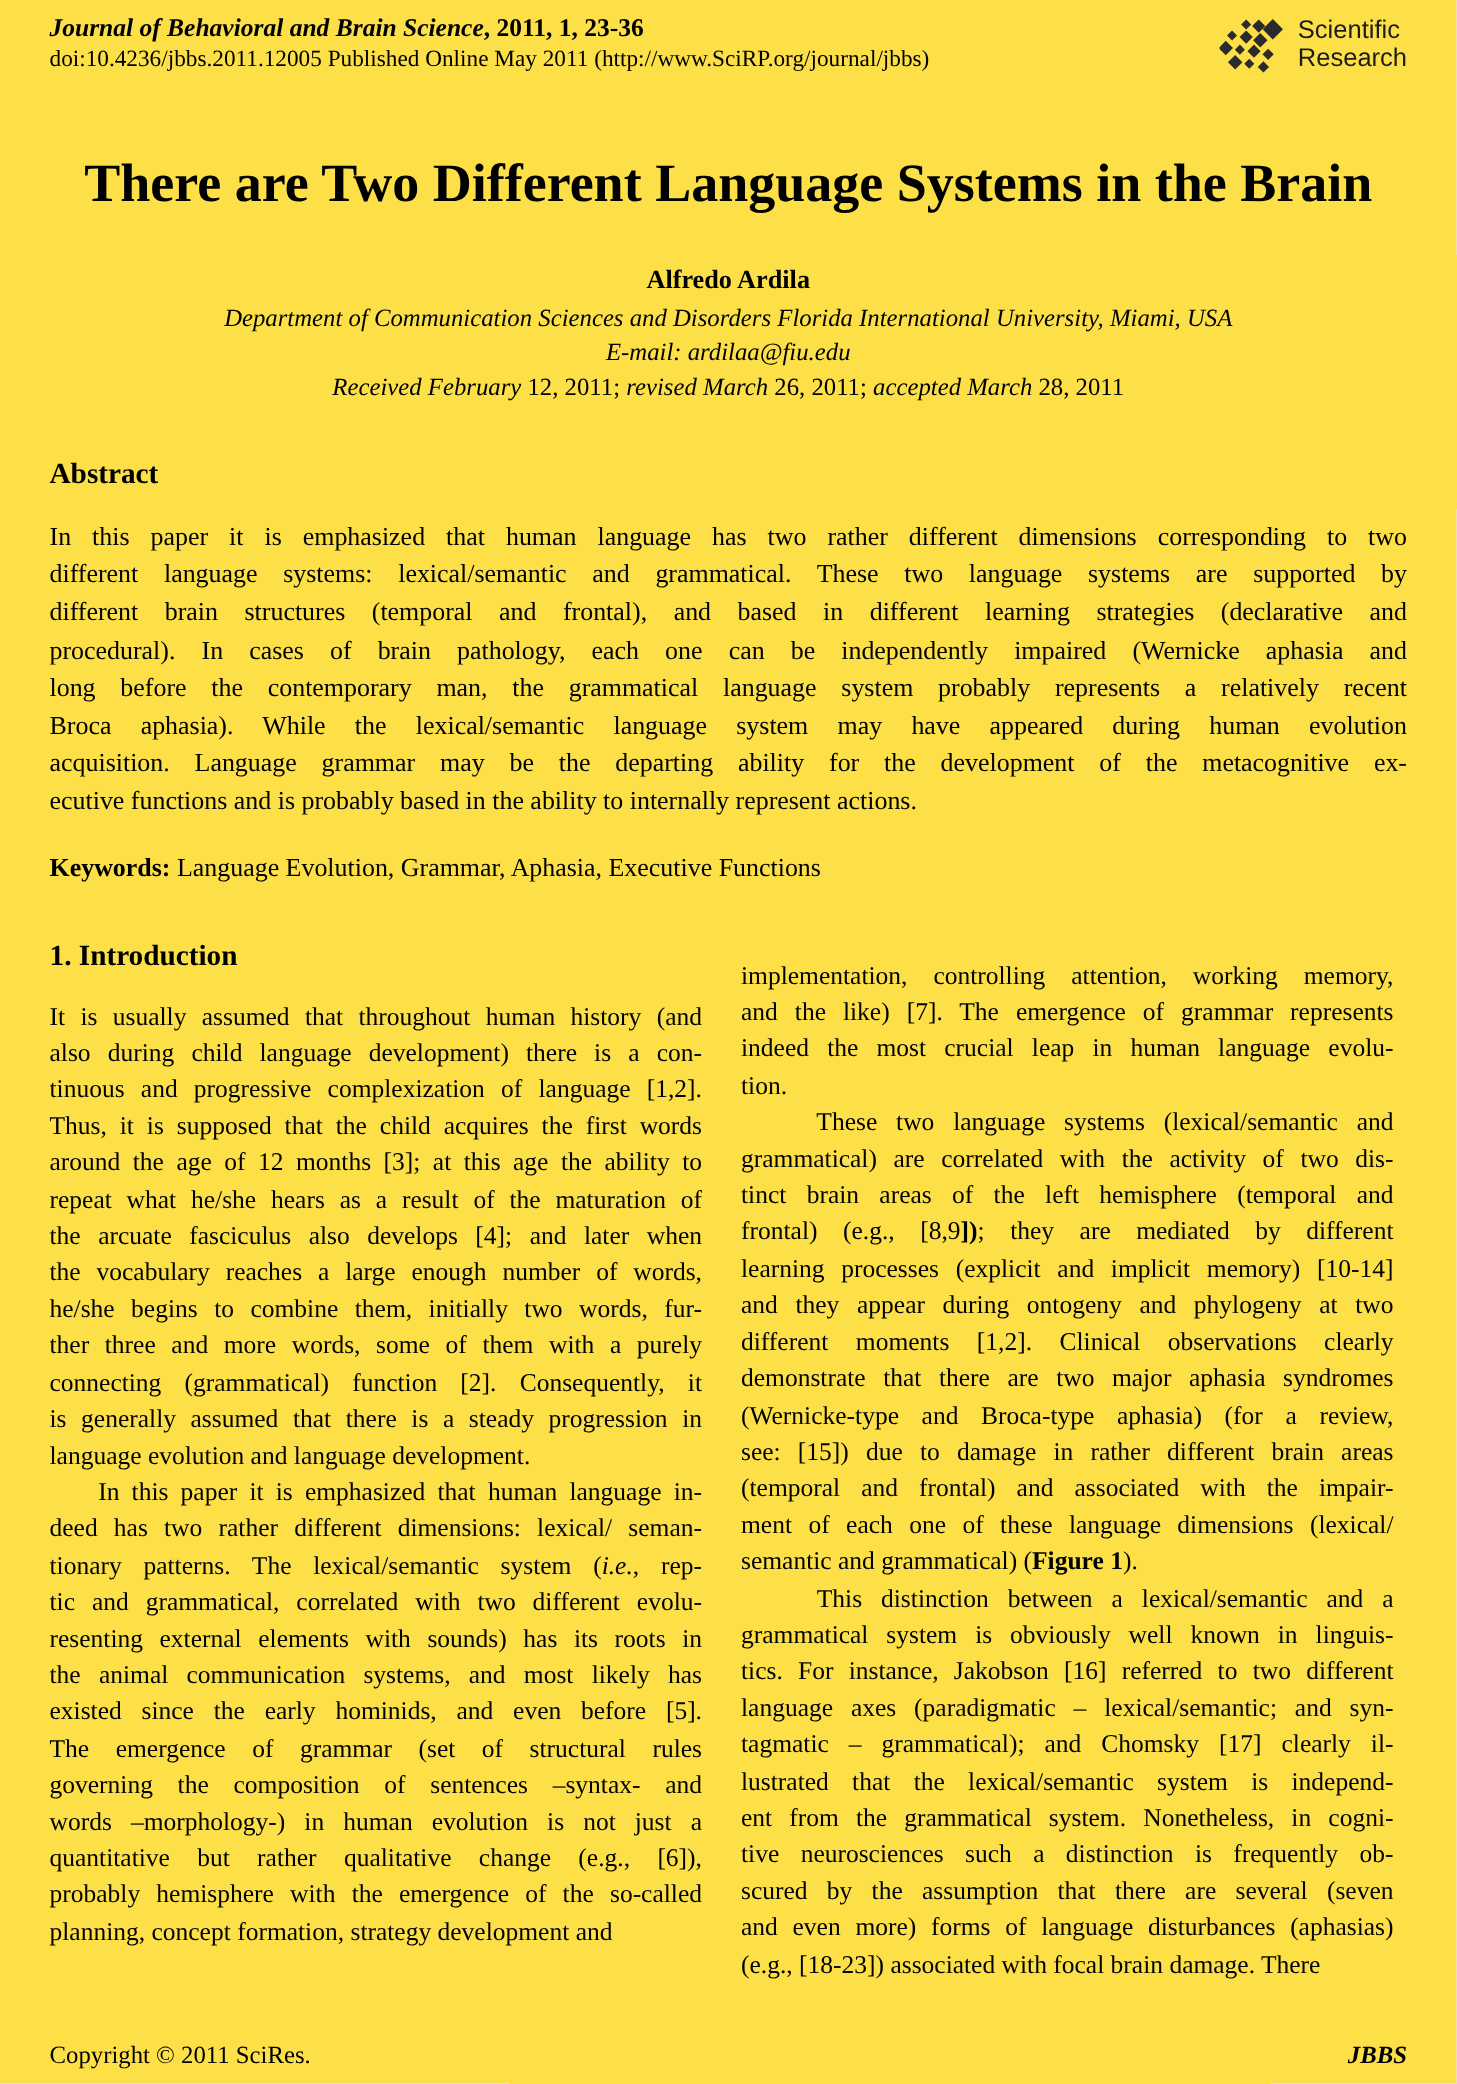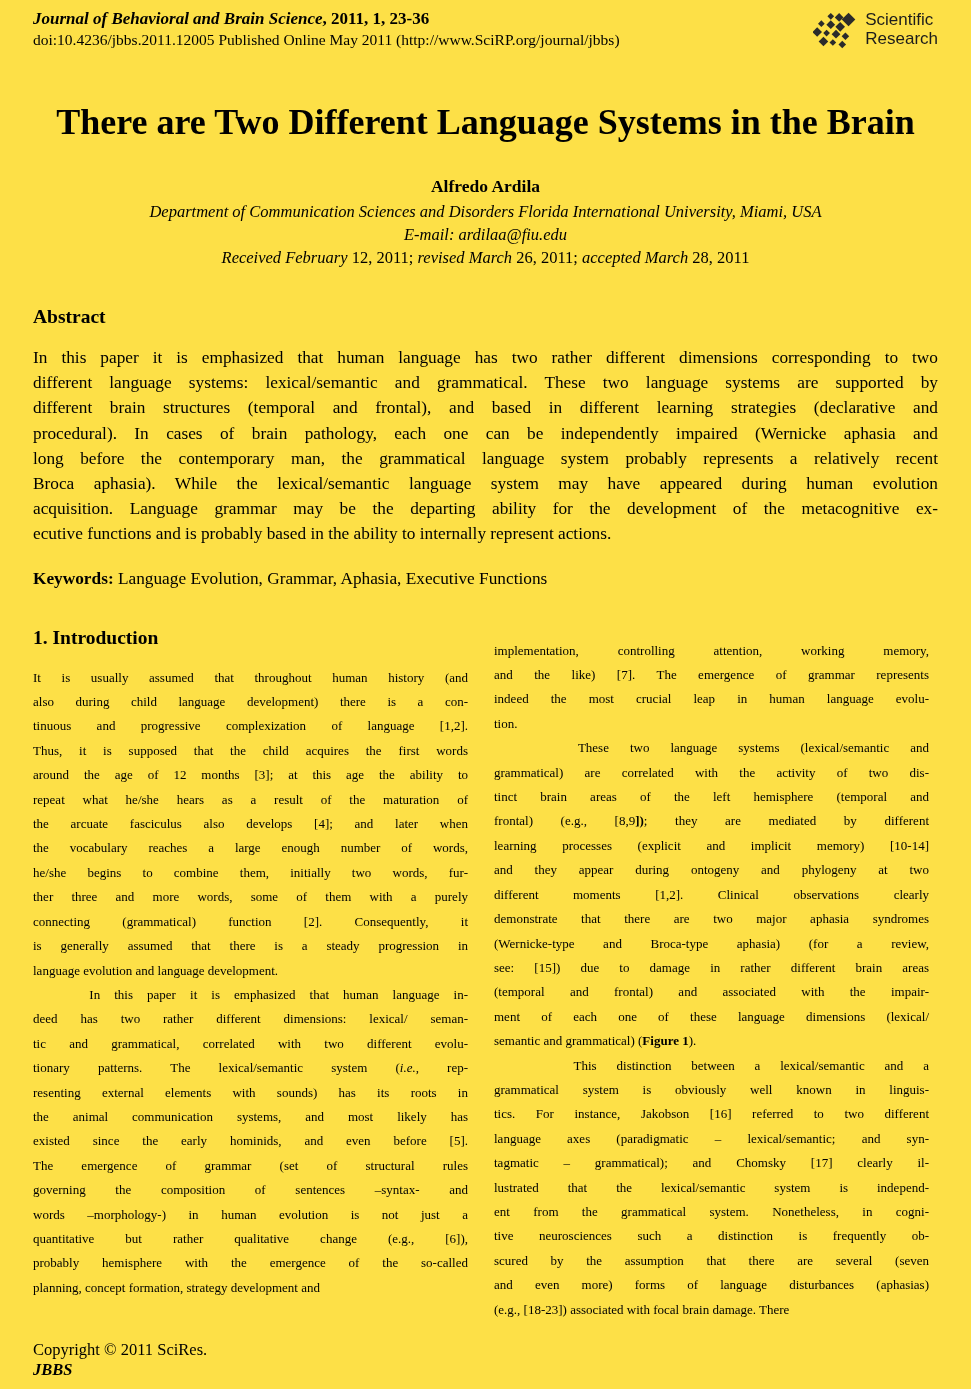"implementation, controlling attention," .para { font-size: 13px -> 17px }
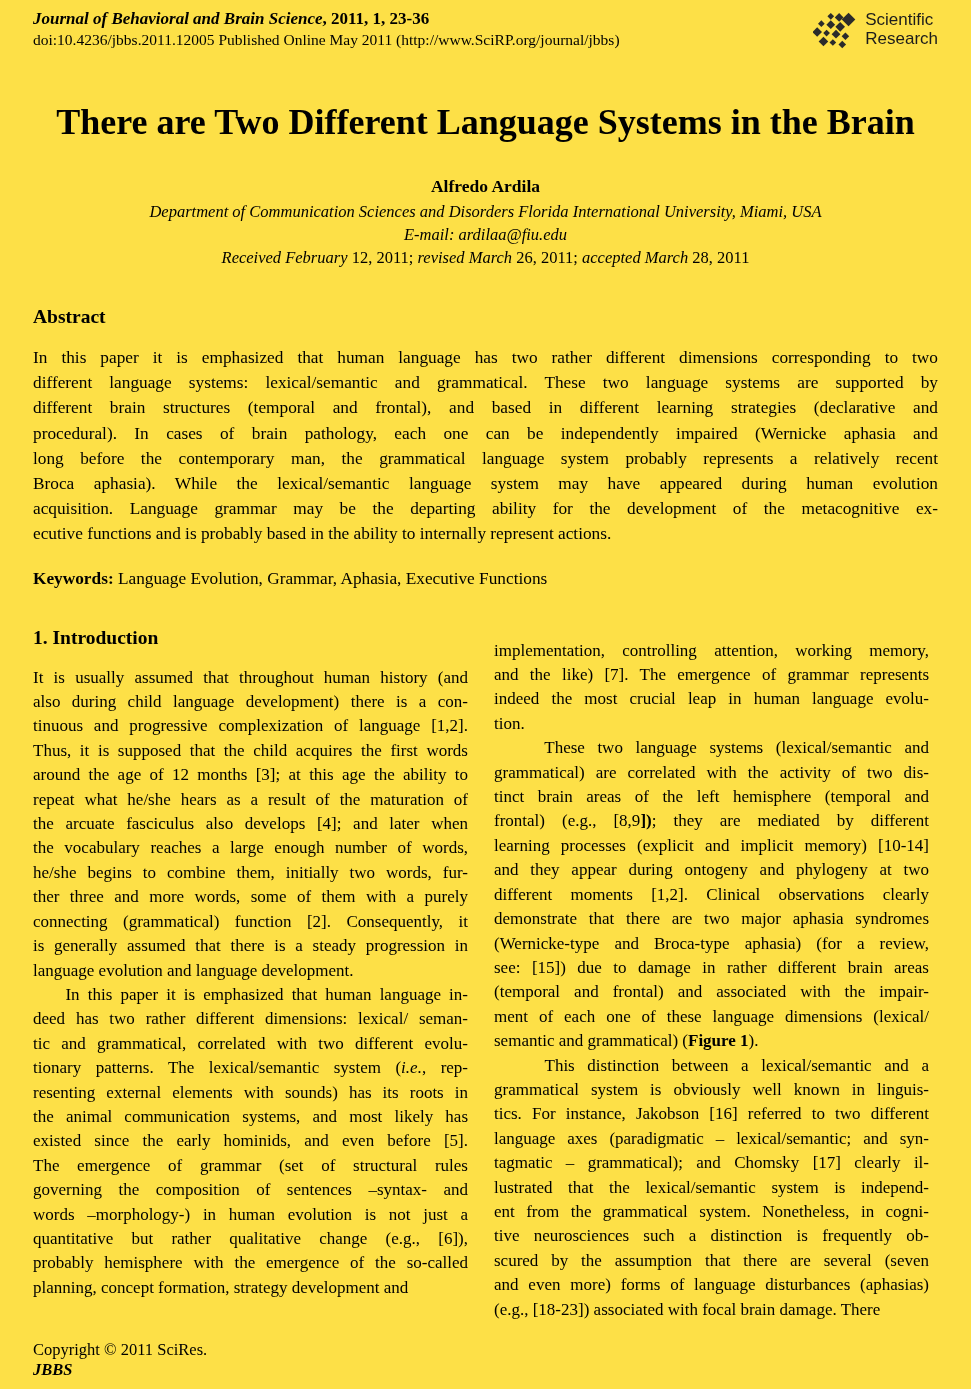"tic and grammatical, correlated with" div.jline { order: before "tionary patterns. The lexical/semantic" -> after "tionary patterns. The lexical/semantic" }
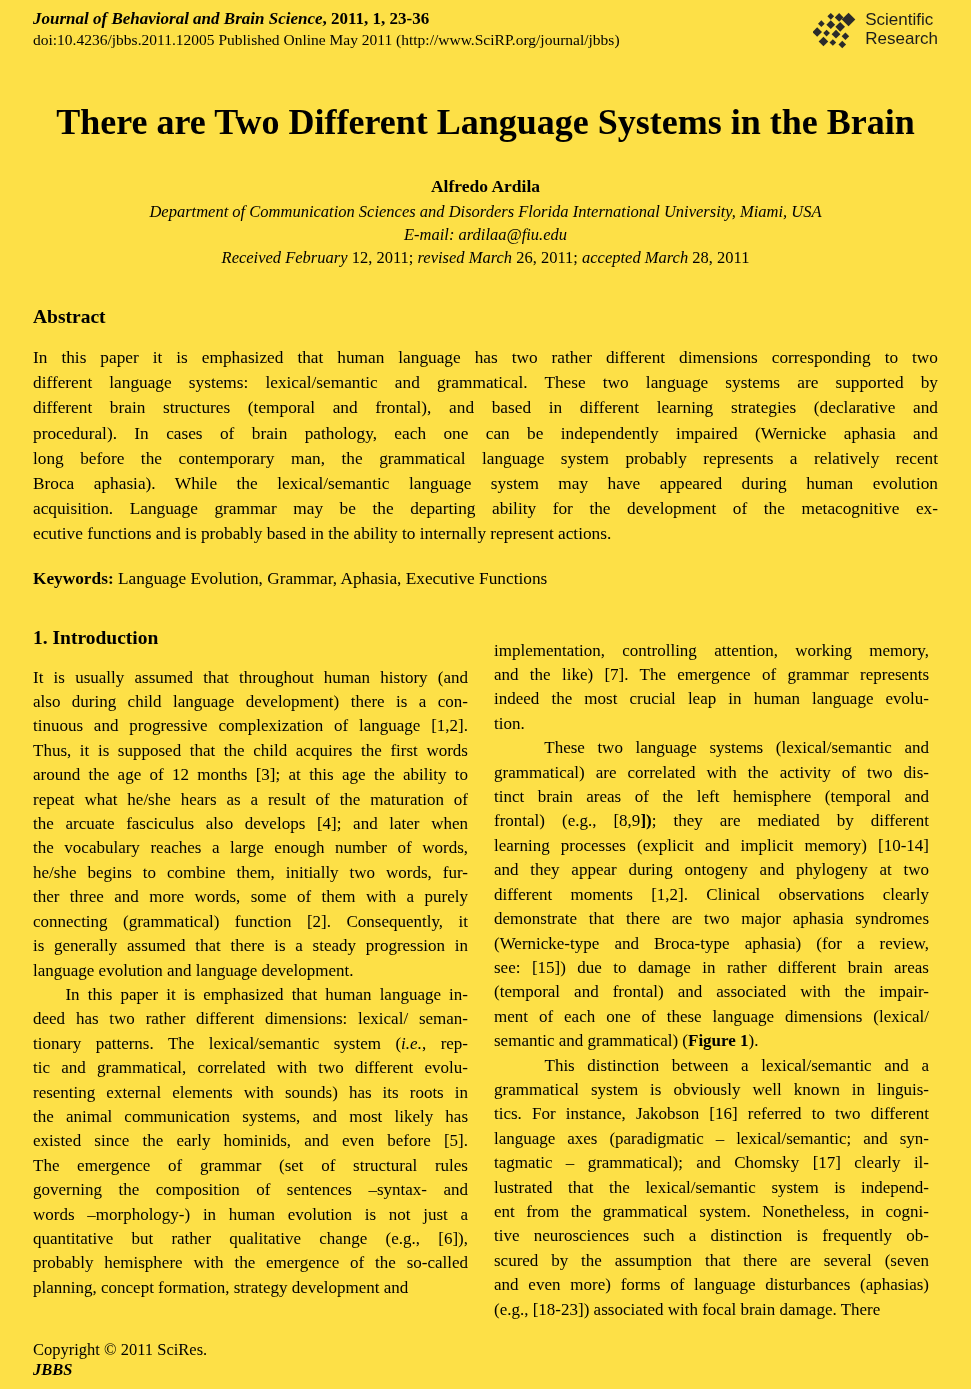"Copyright © 2011 SciRes." .pfooter { flex-direction: column -> none }
